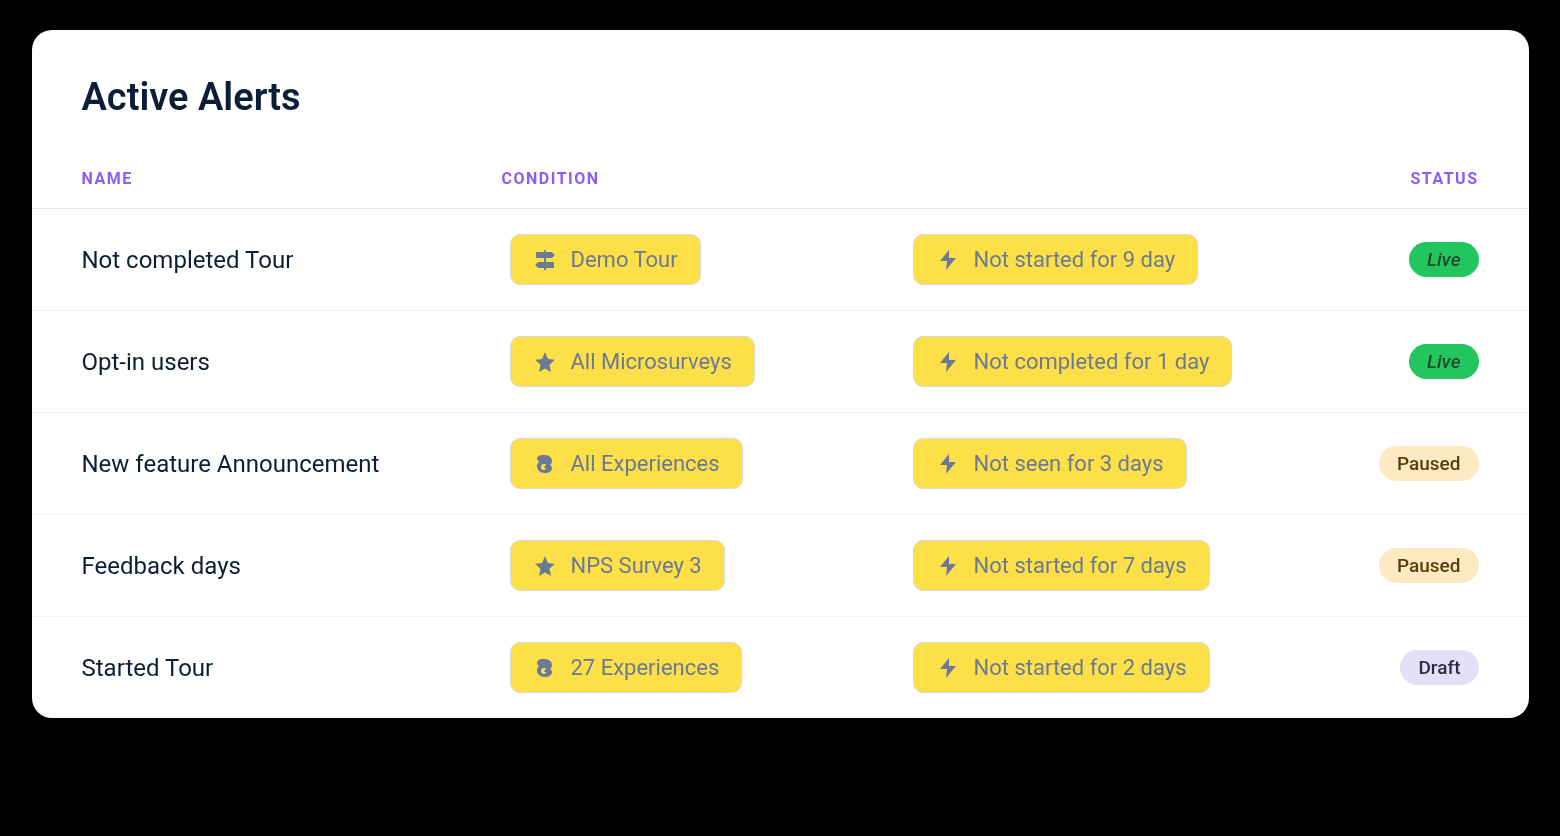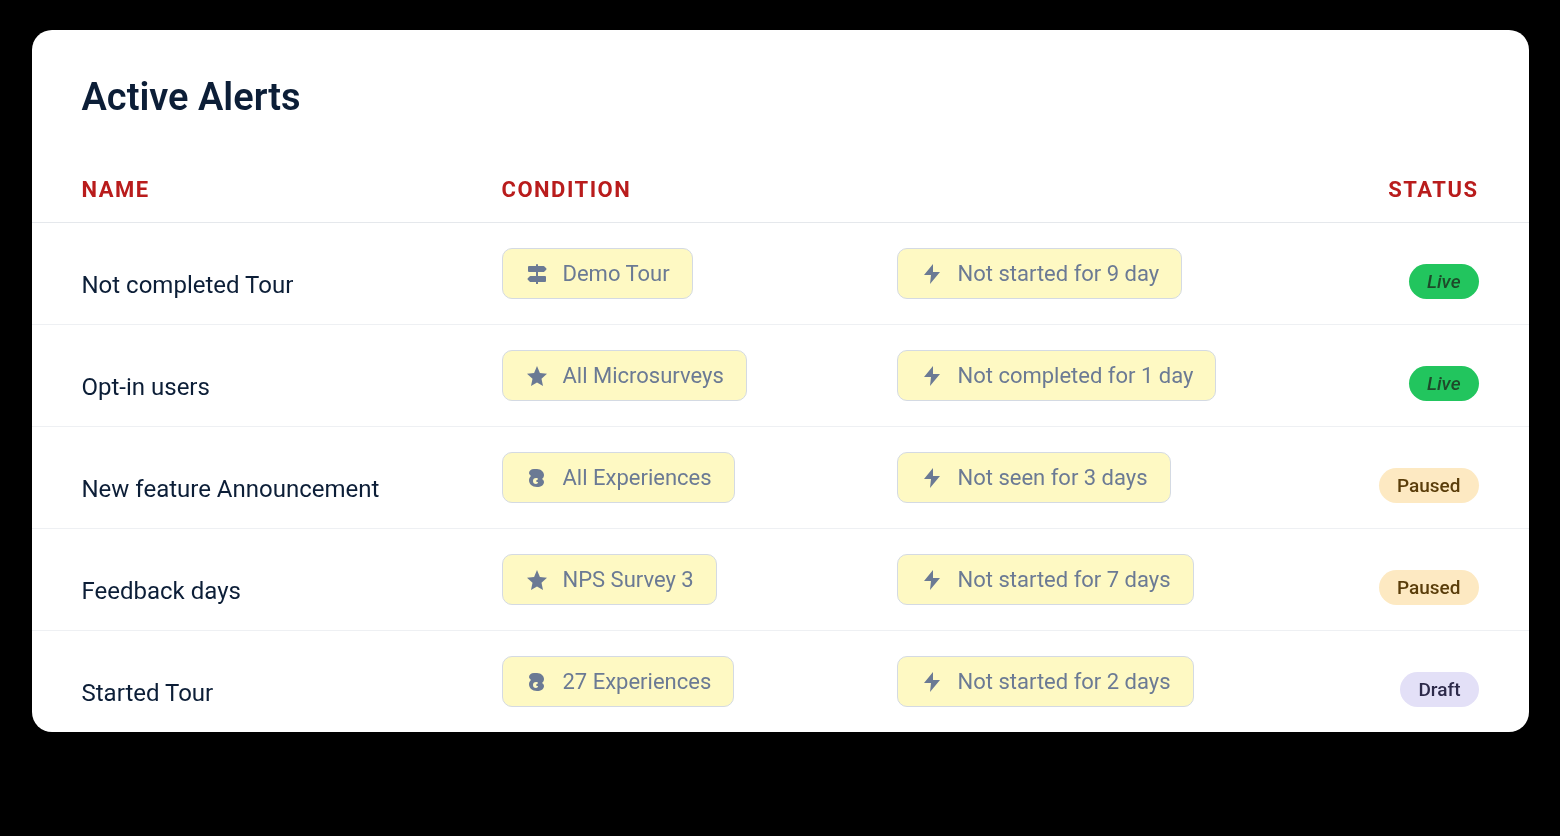"NAME" .th { color: #b91c1c -> #8b5cf6; font-size: 22px -> 16px; margin-top: 8px -> none }
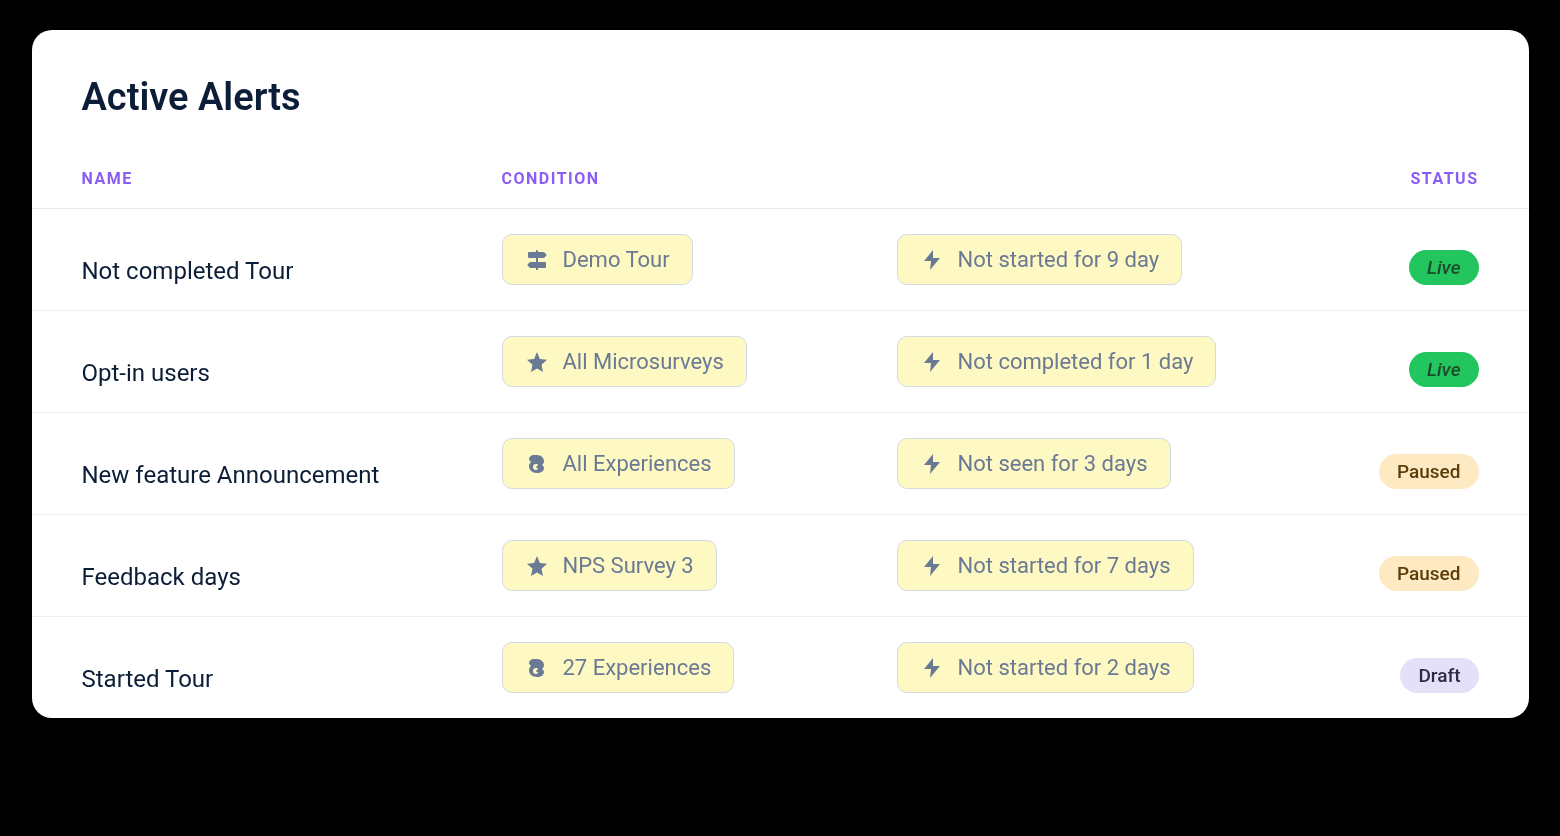"Not completed Tour" .row { align-items: flex-end -> center; gap: none -> 8px }
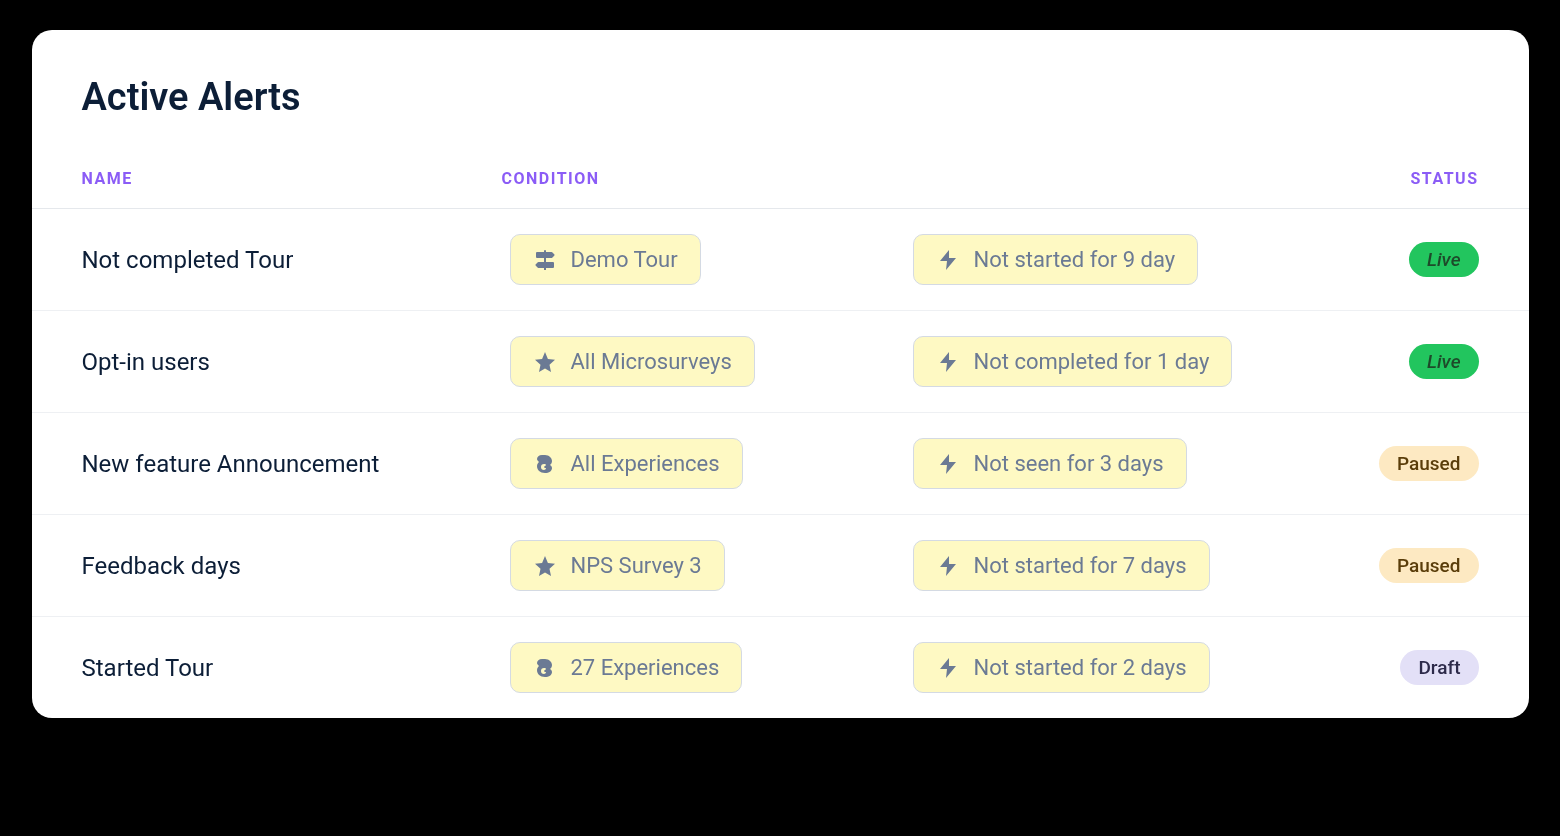"Demo Tour" .chip { background: #fef9c3 -> #fde047 }
